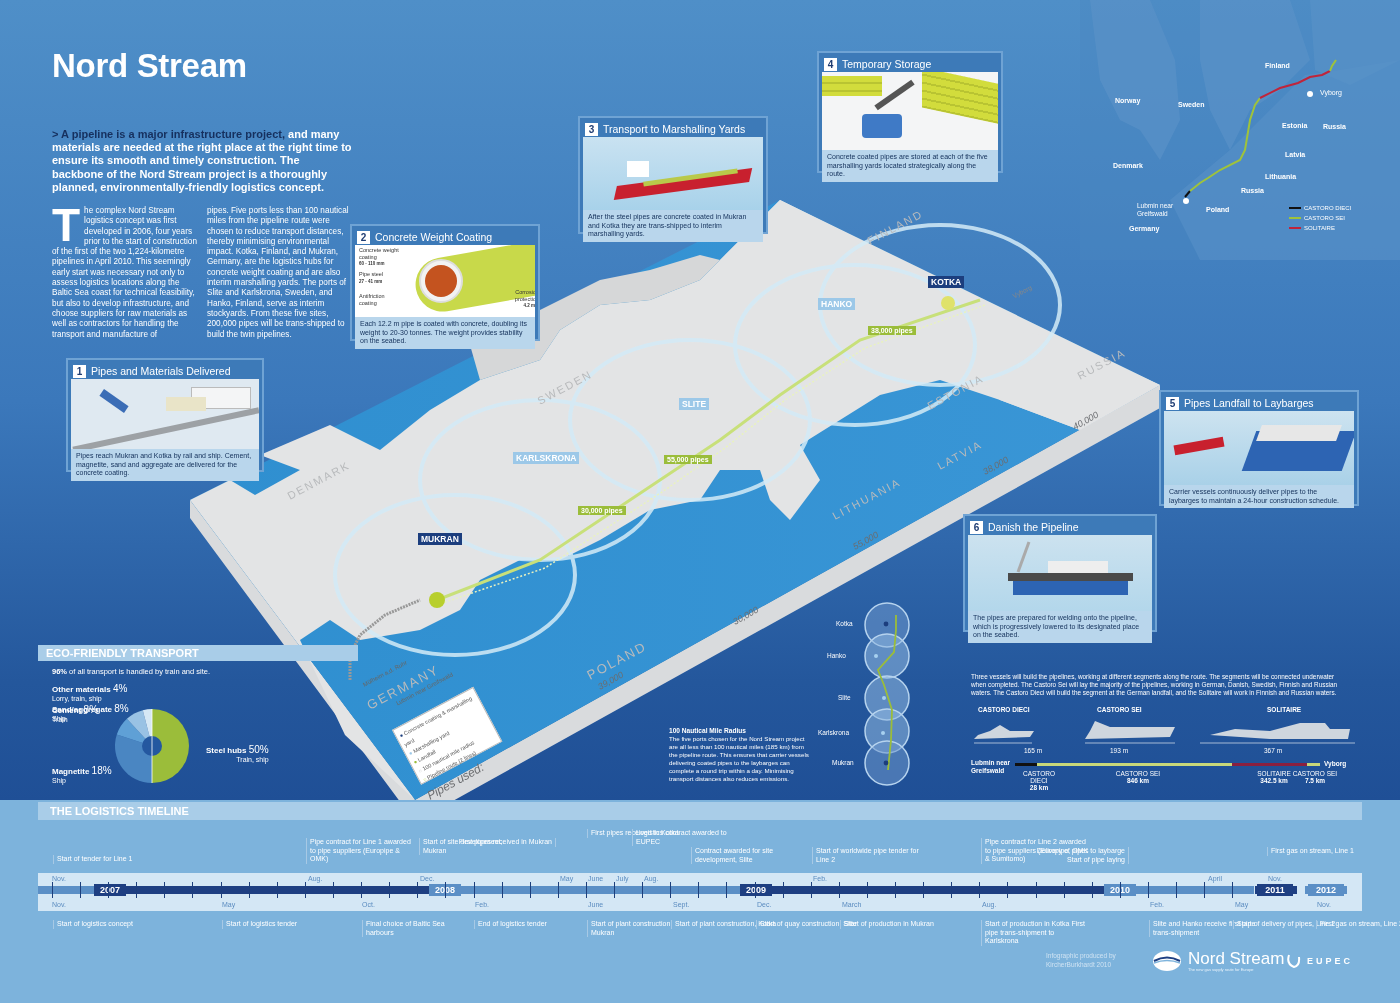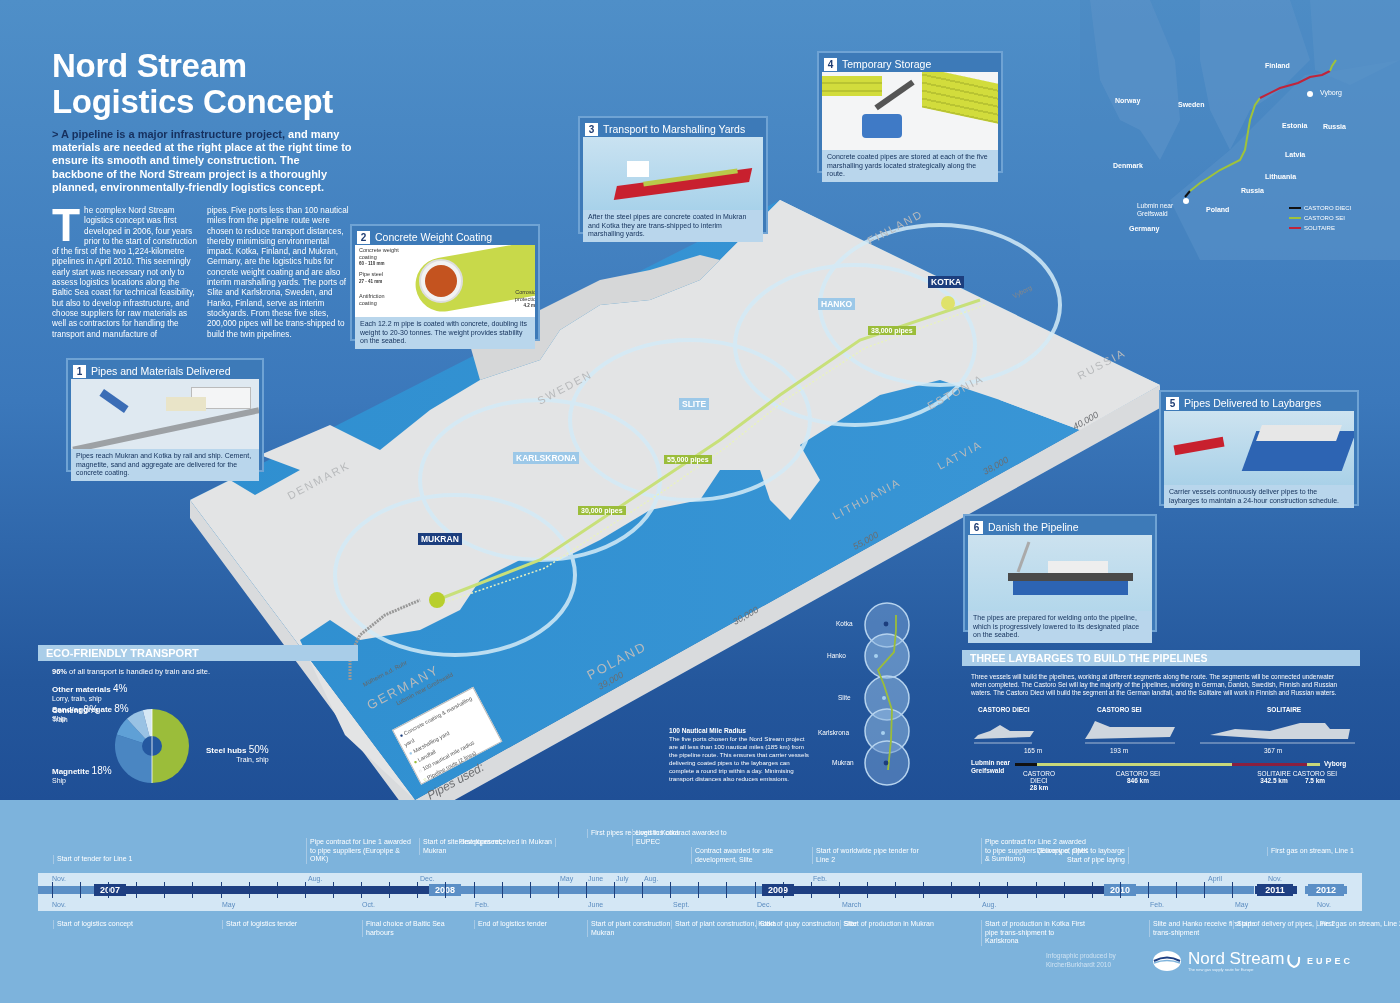"Logistics Concept" div { html: <div>Logistics Concept</div> -> none }
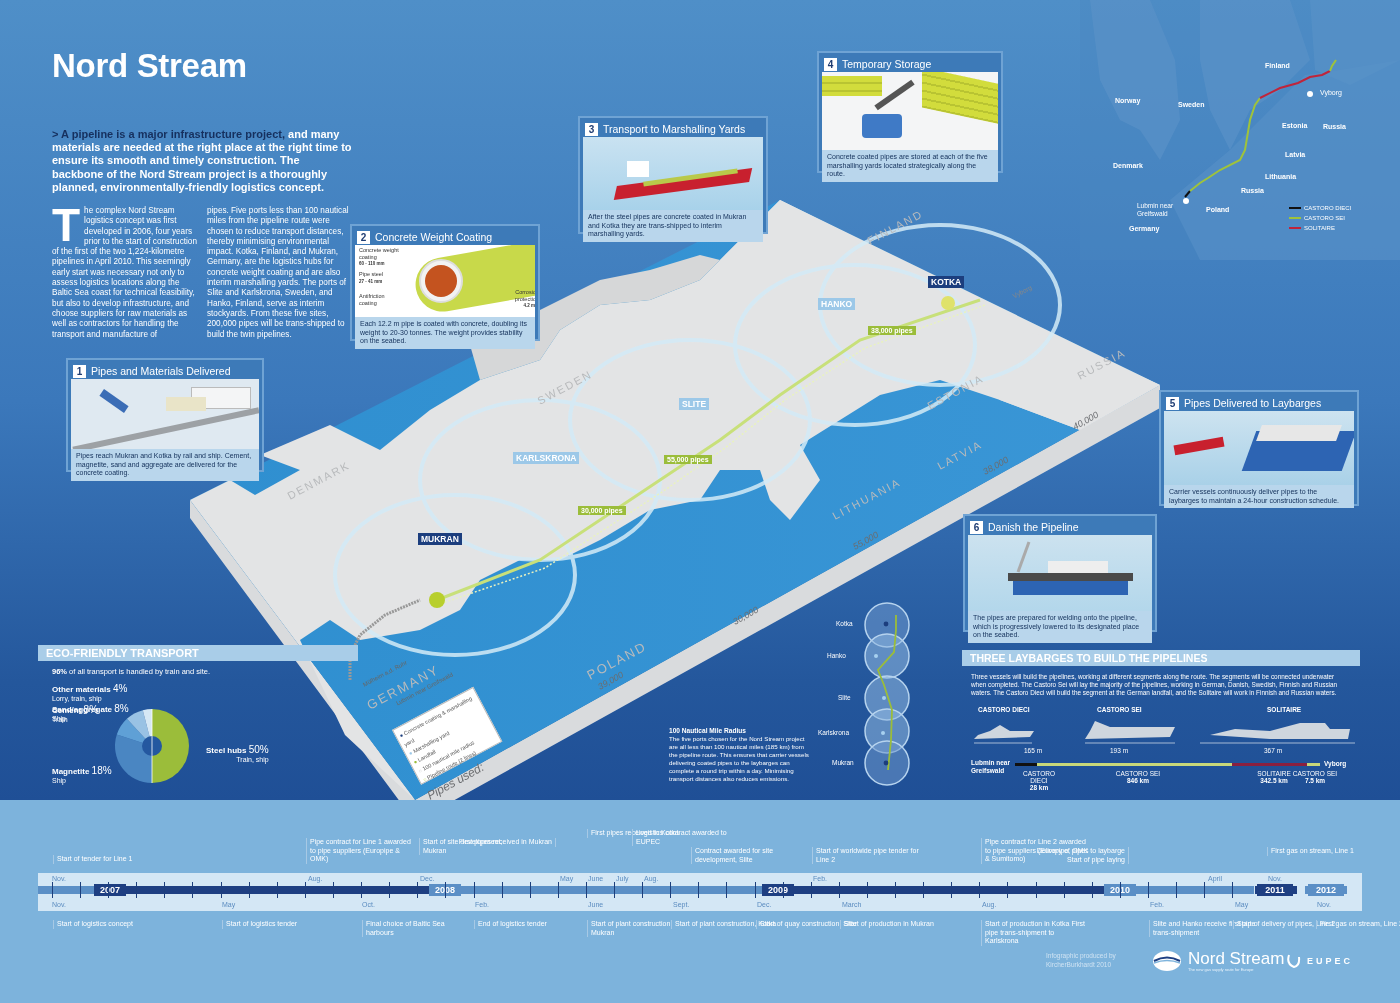"Pipes Delivered to Laybarges" span { text: Delivered -> Landfall }
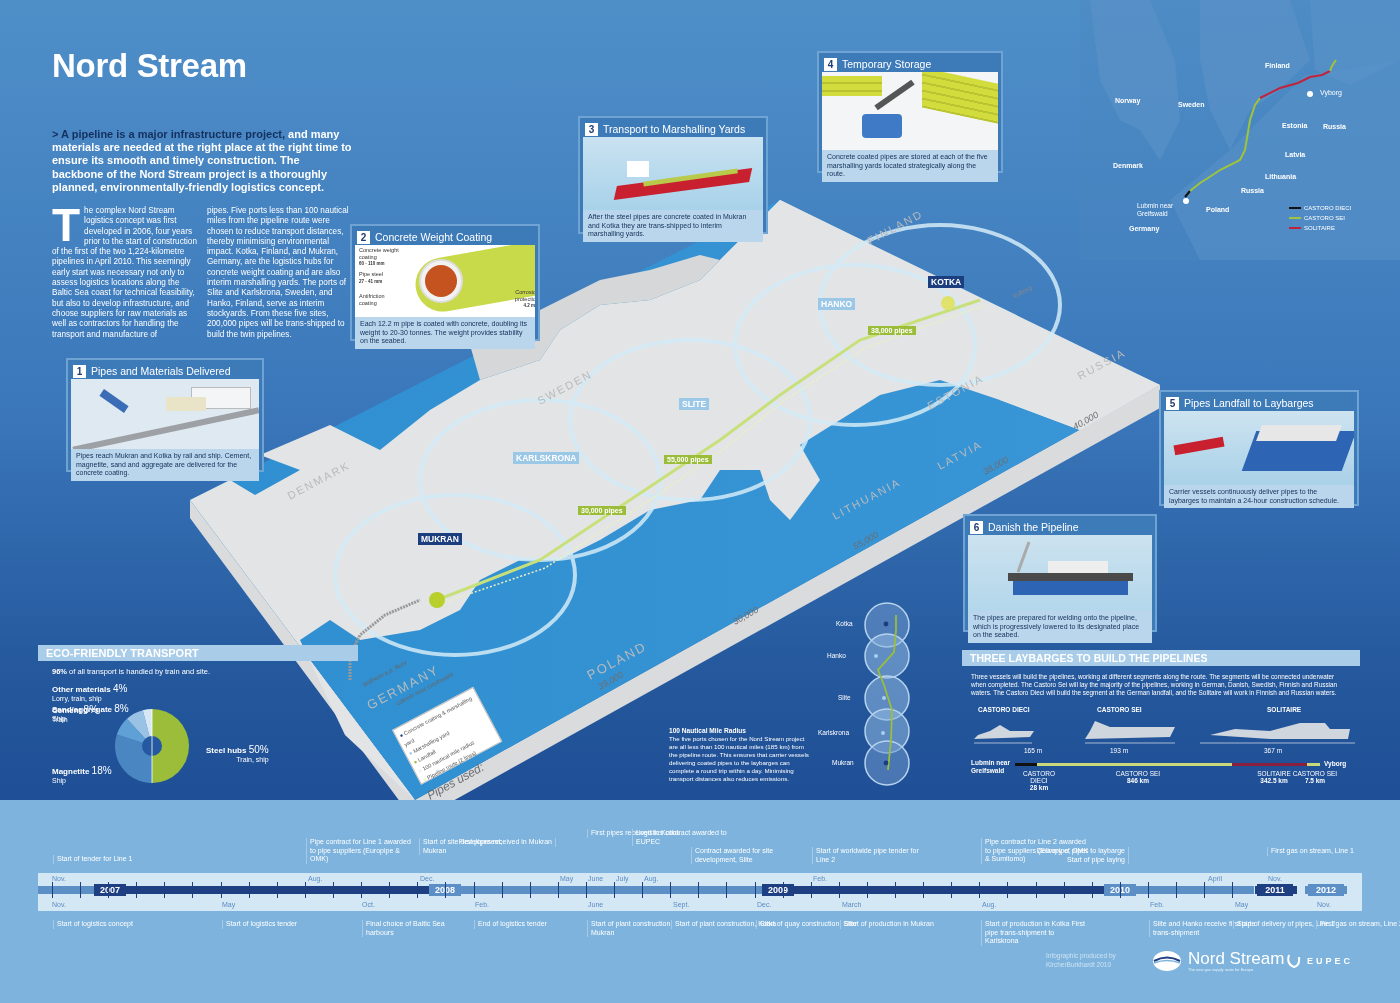"THREE LAYBARGES TO BUILD THE" div.abs { html: <div>THREE LAYBARGES TO BUILD THE PIPELINES</div> -> none }
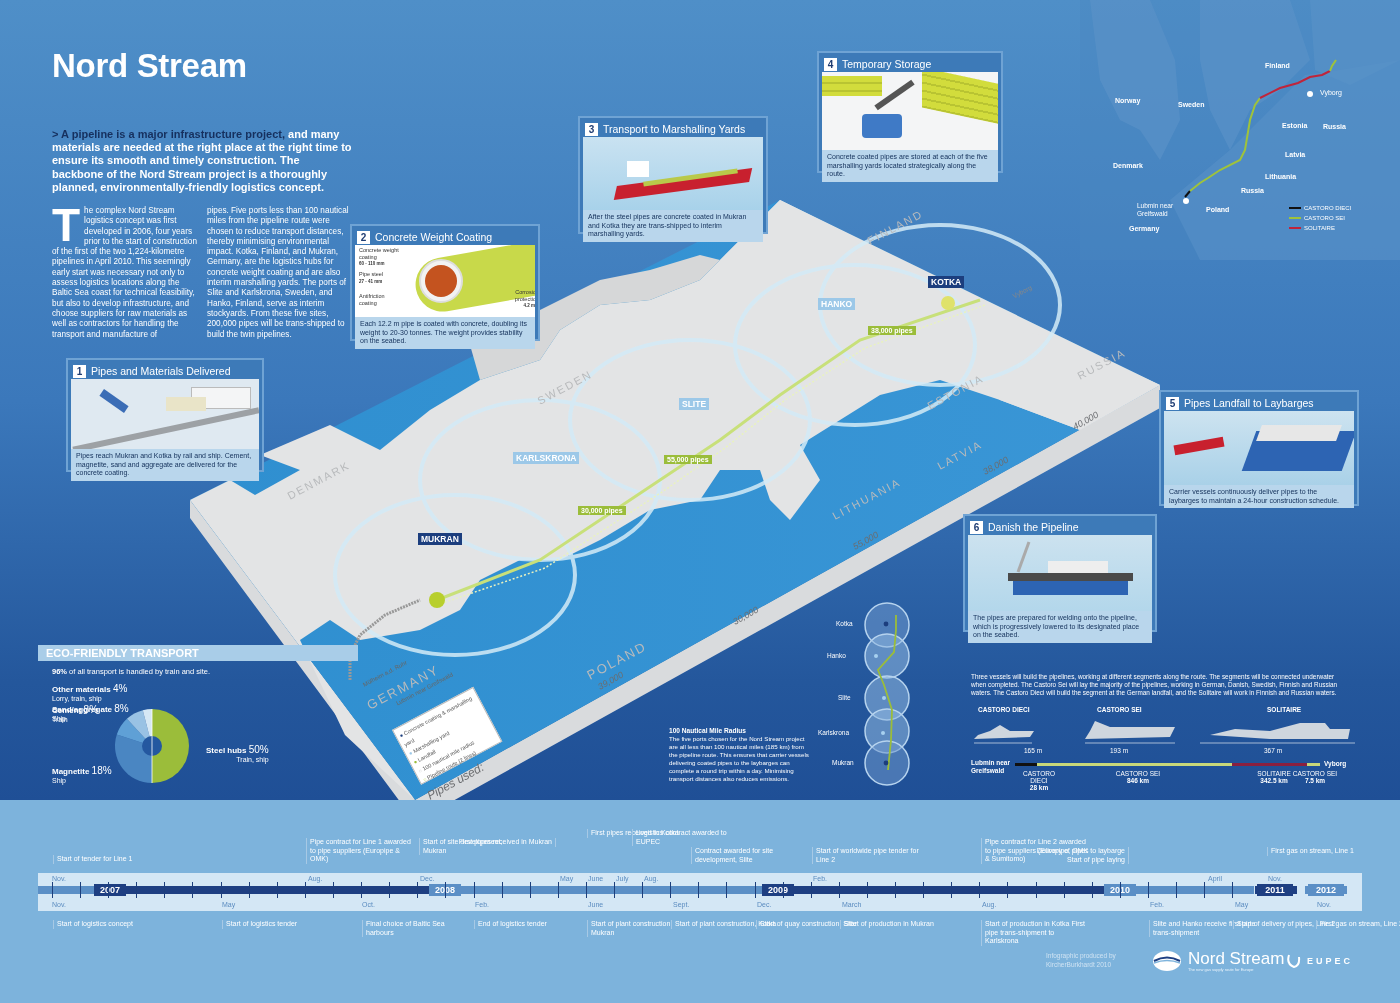"THE LOGISTICS TIMELINE" div.abs { html: none -> <div>THE LOGISTICS TIMELINE</div> }
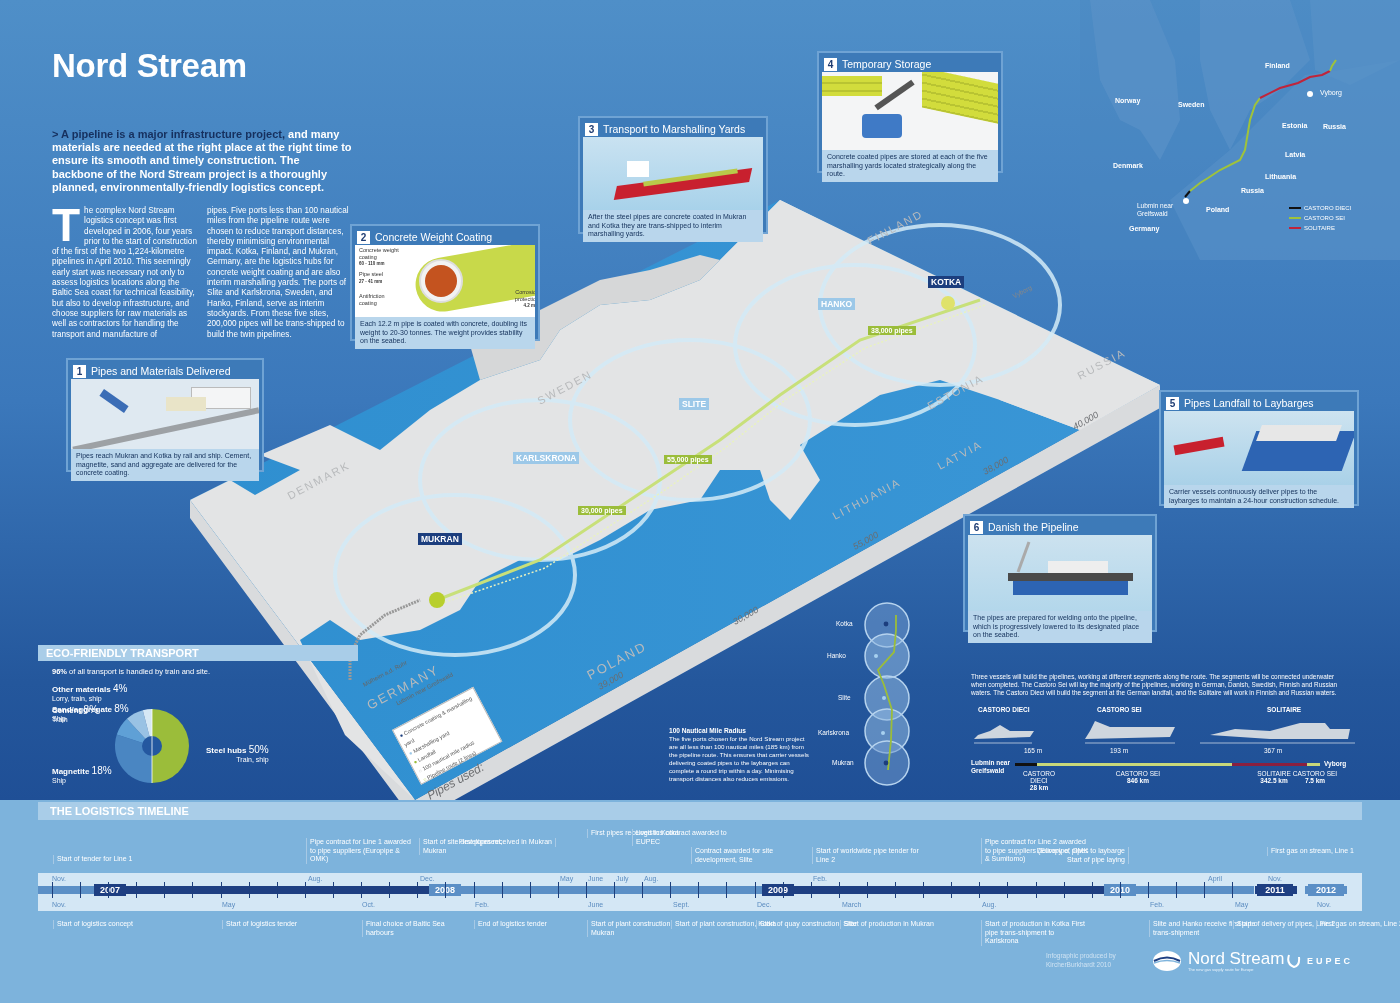"2009" div.tl-year { left: 762px -> 740px }
